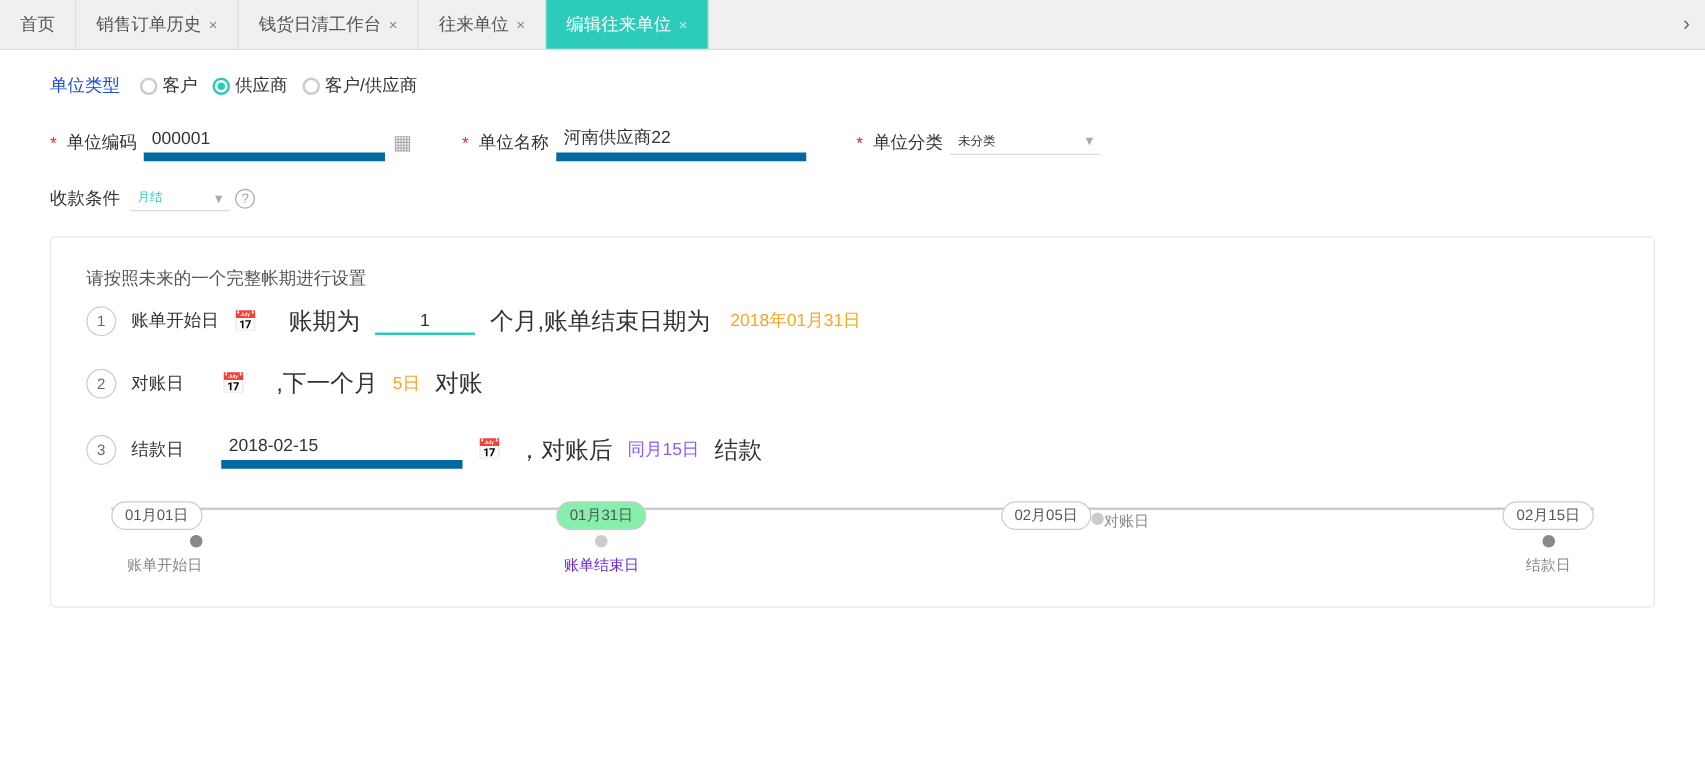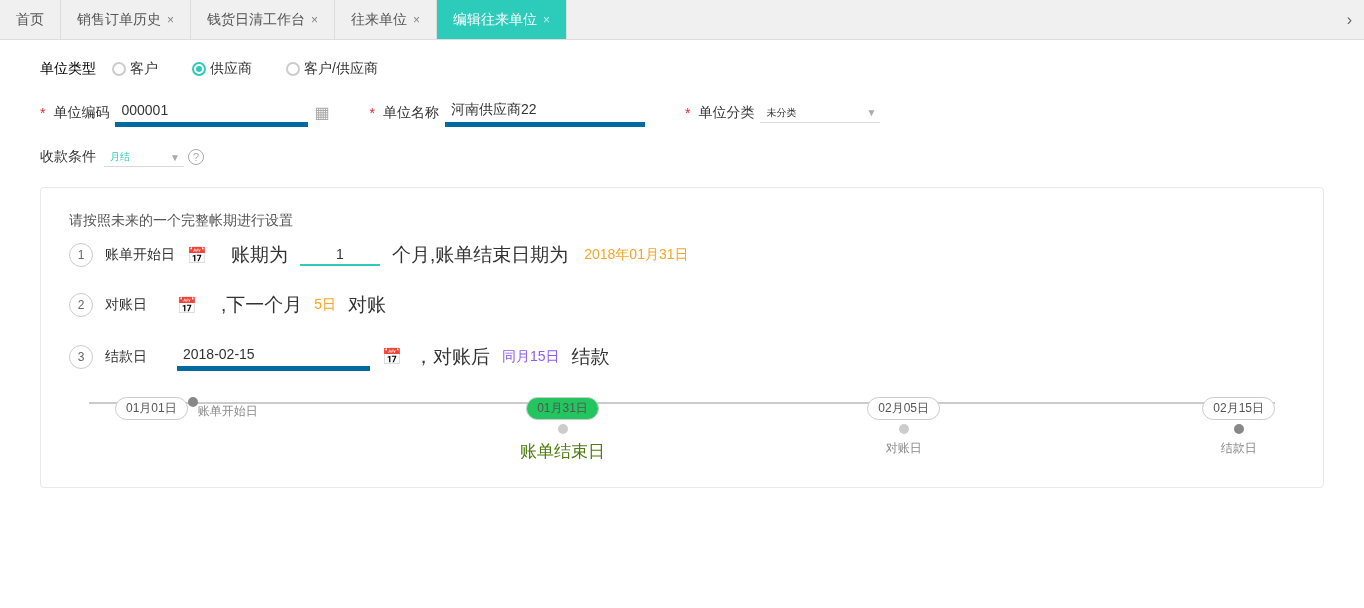"单位类型" .form-label { color: #000000 -> #1d4ed8 }
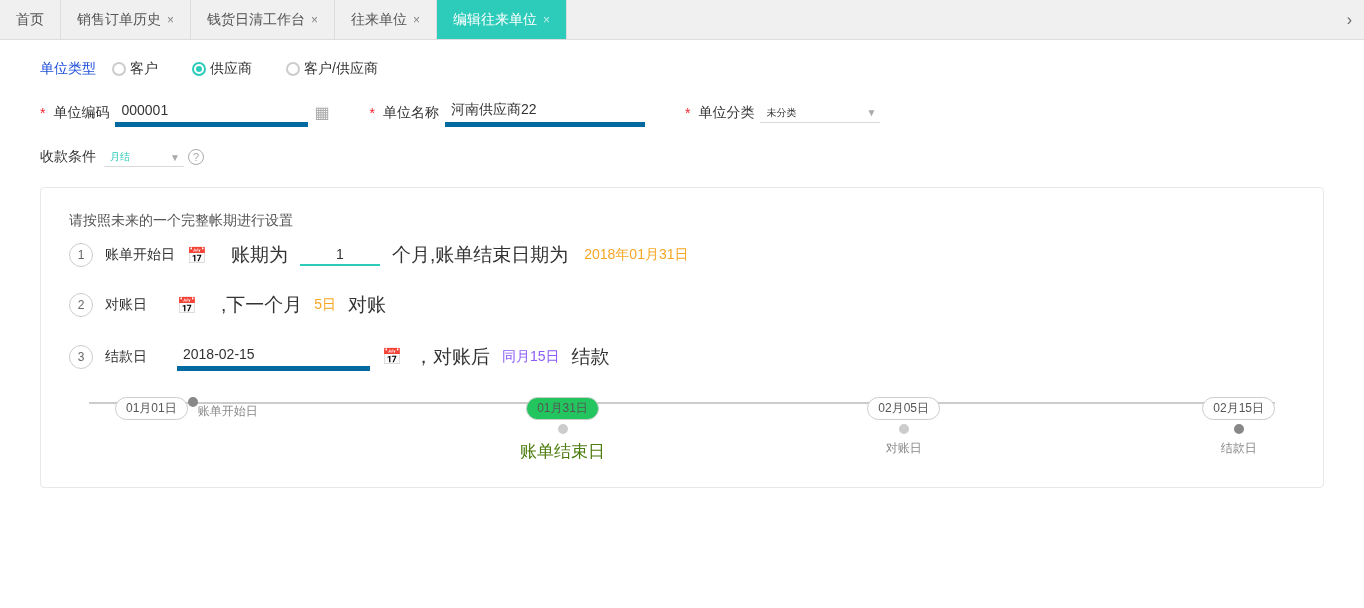"客户" .radio-group { gap: 34px -> 12px }
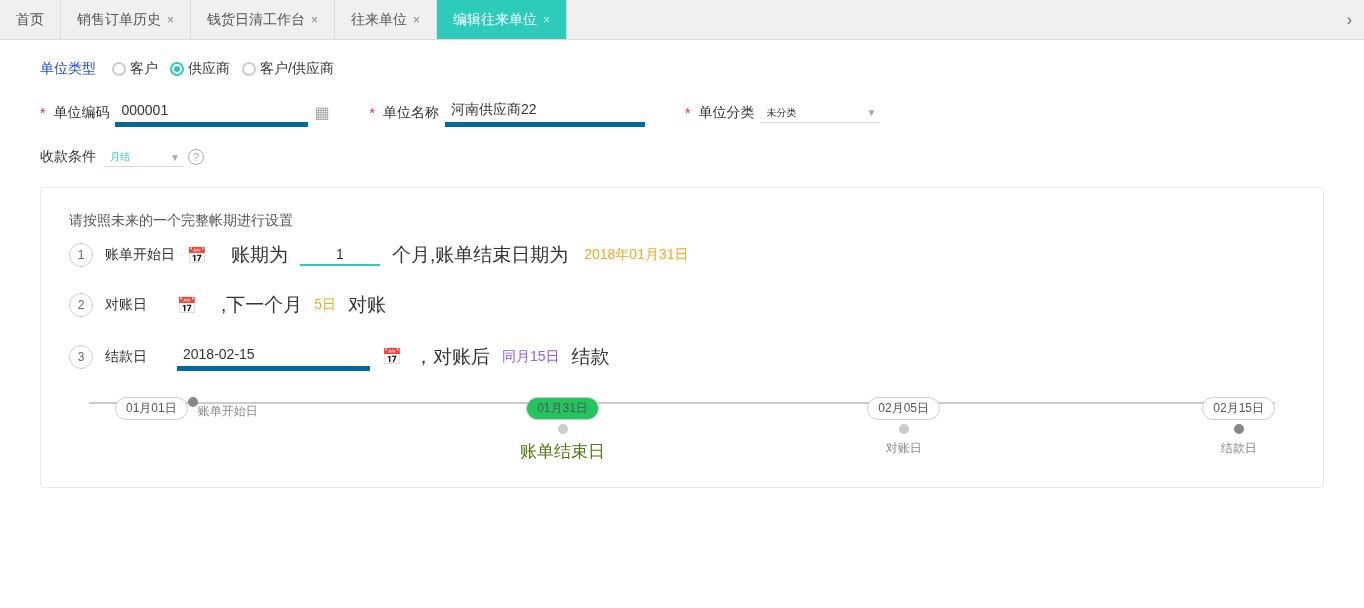"000001" .field-input { border-bottom: 5px solid #0369a1 -> 7px solid #0369a1 }
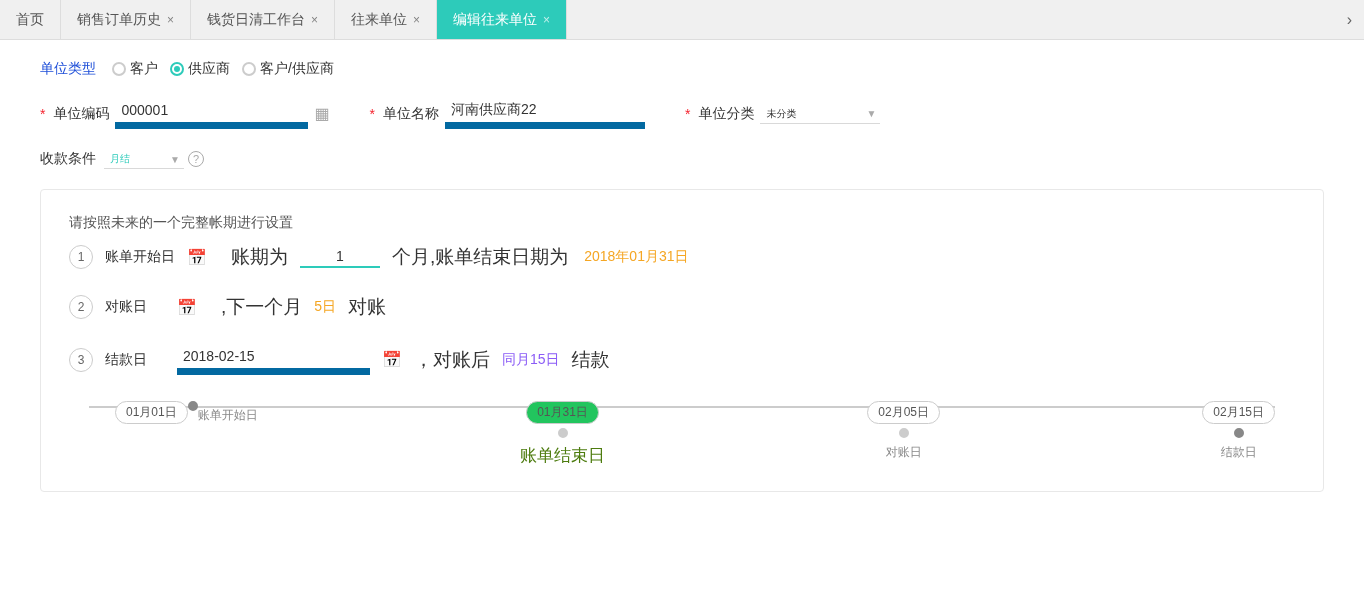"01月01日" div { align-items: flex-start -> flex-end; flex-direction: row -> column; margin-left: 26px -> none }
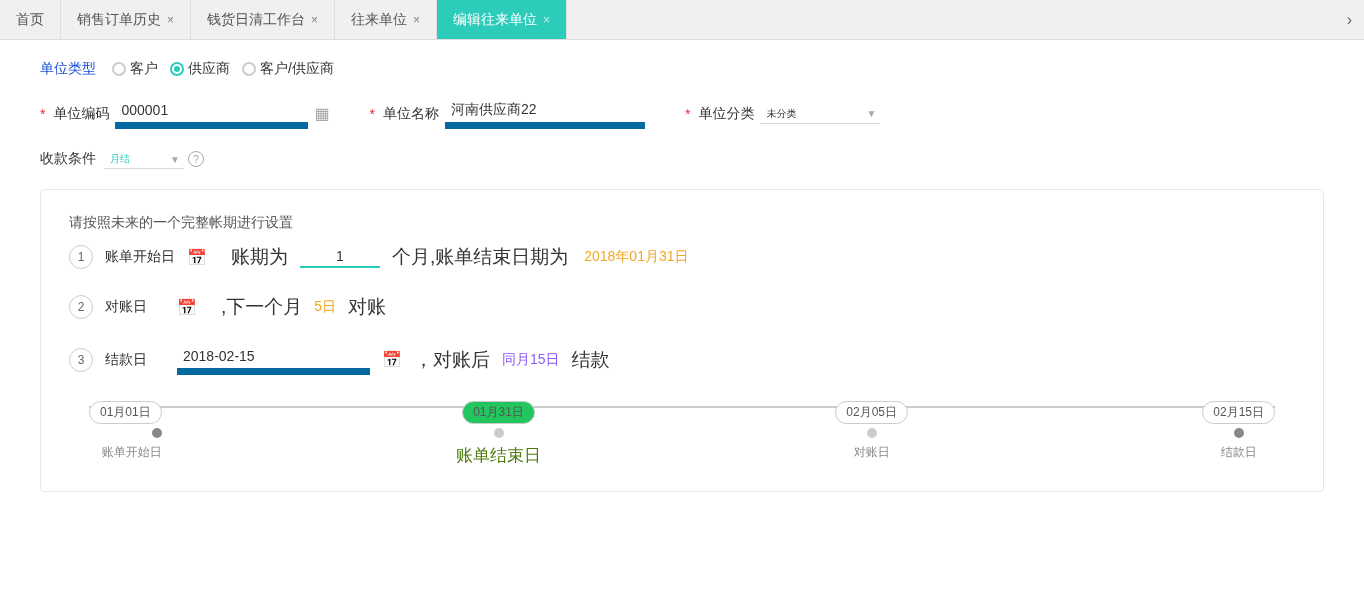"01月31日" div { background: #22c55e -> #86efac }
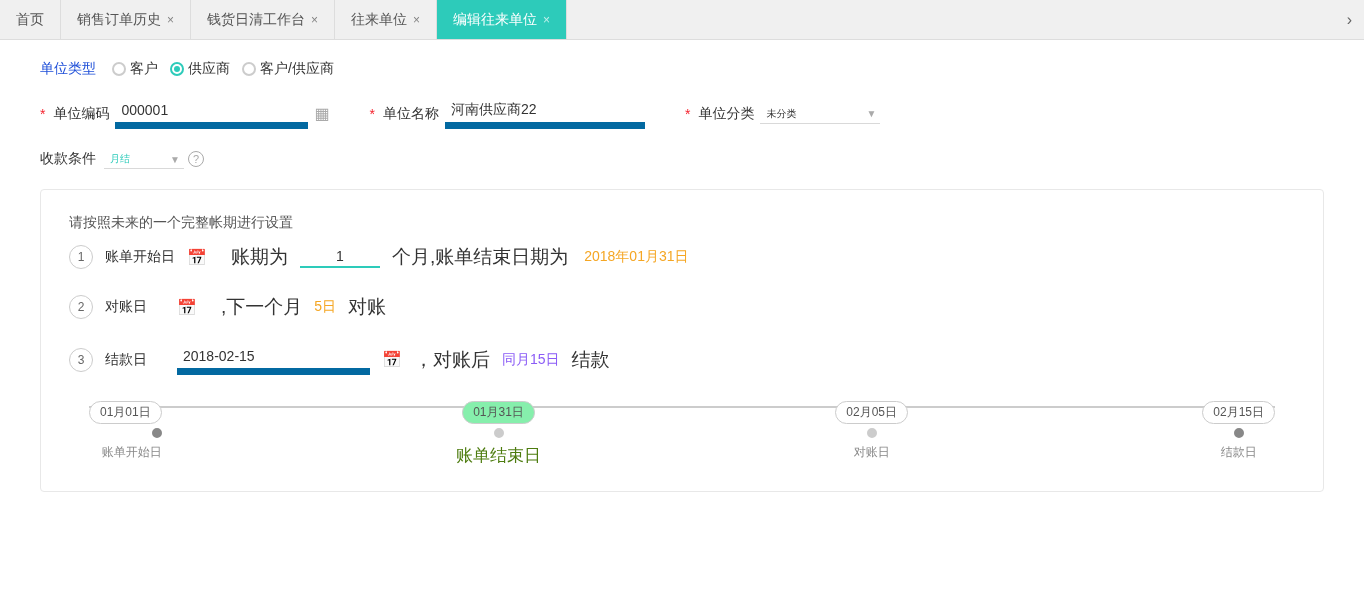"02月05日" div { flex-direction: column -> row }
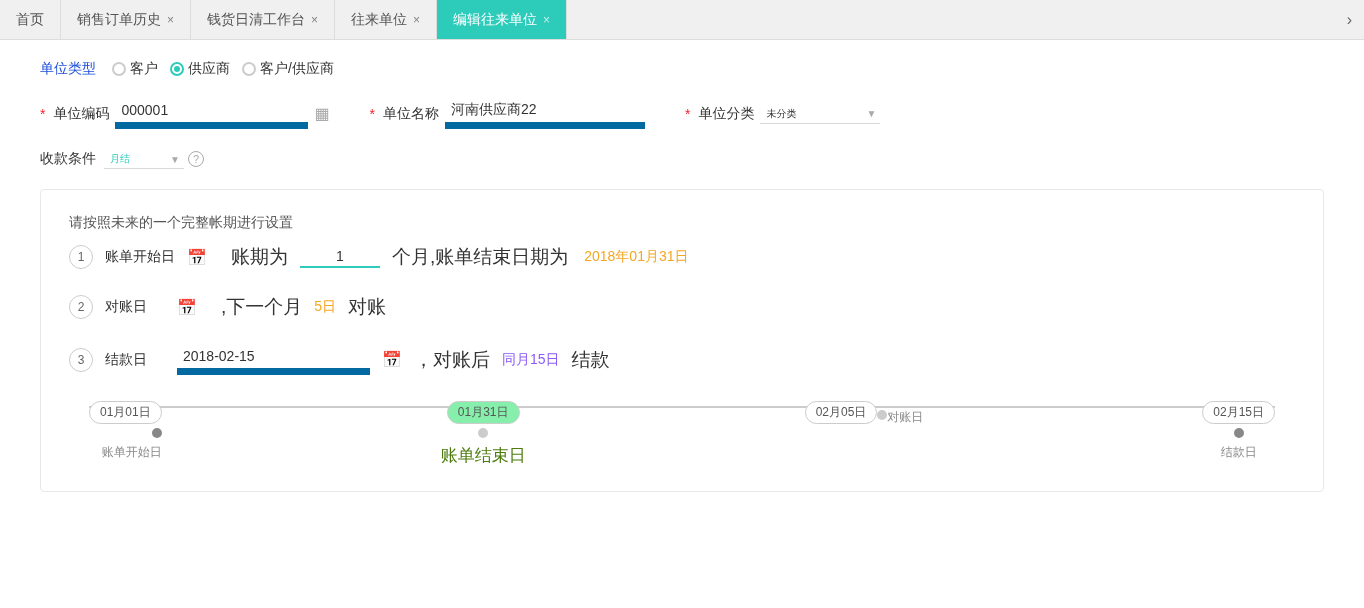"账单结束日" div { color: #4d7c0f -> #6d28d9; font-size: 17px -> 12px }
